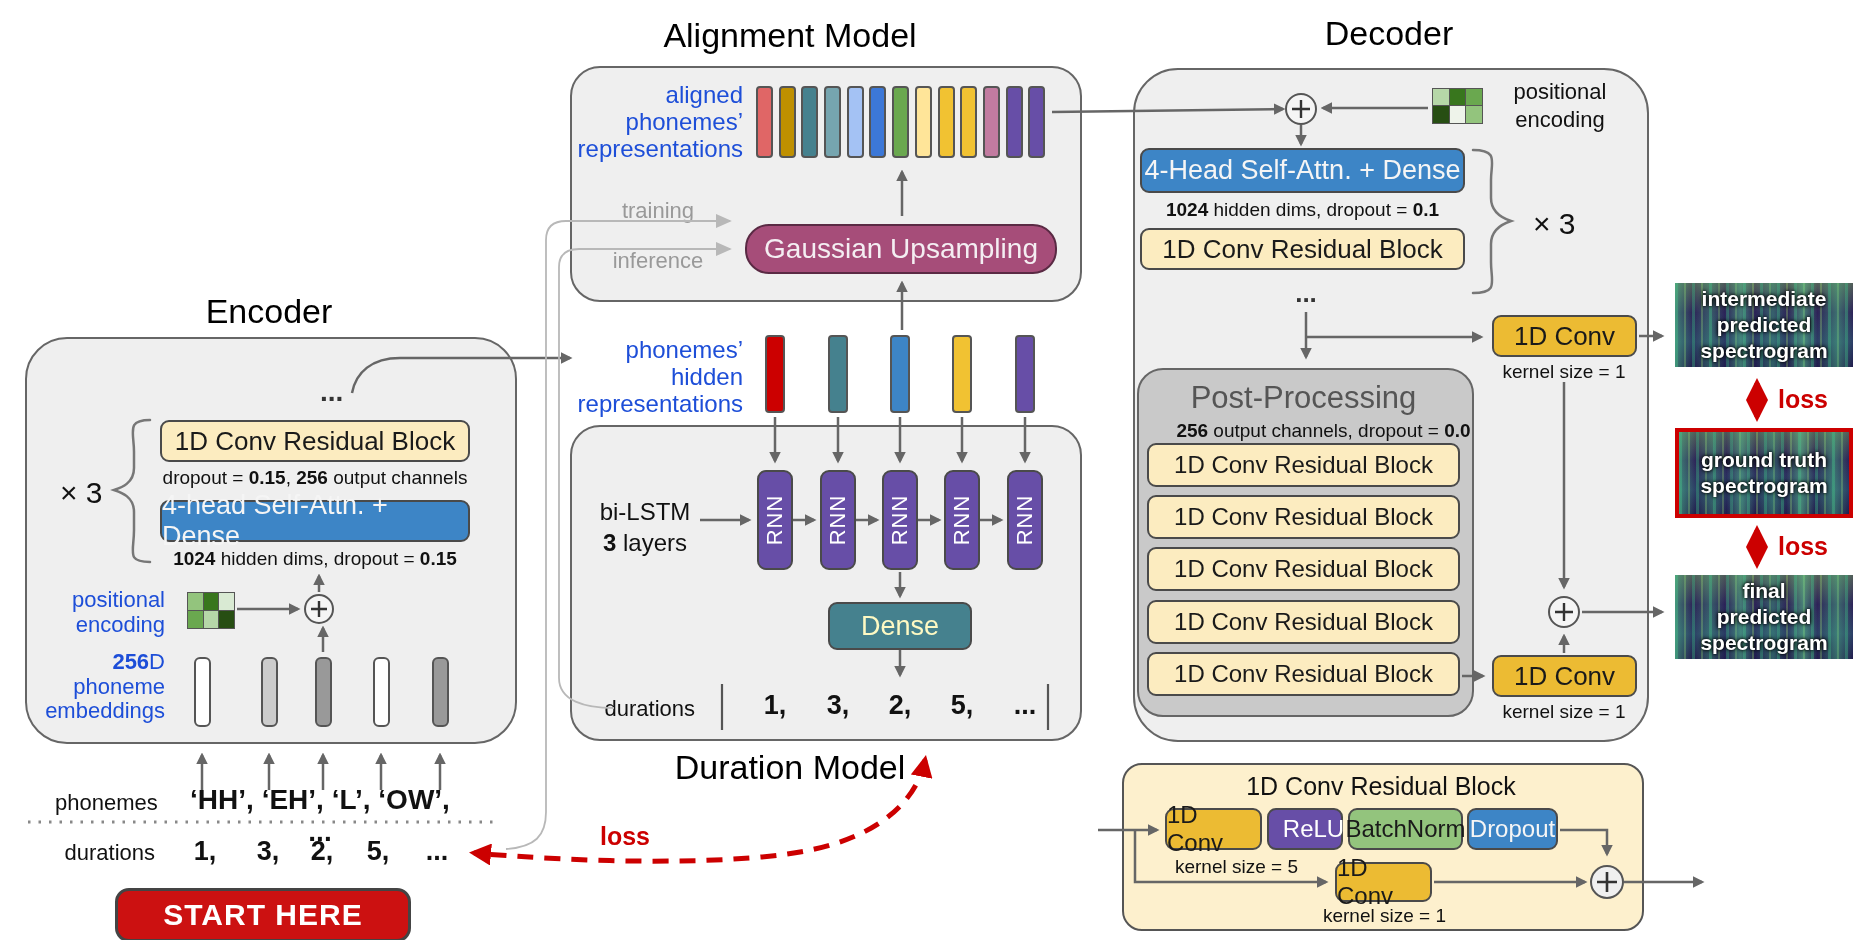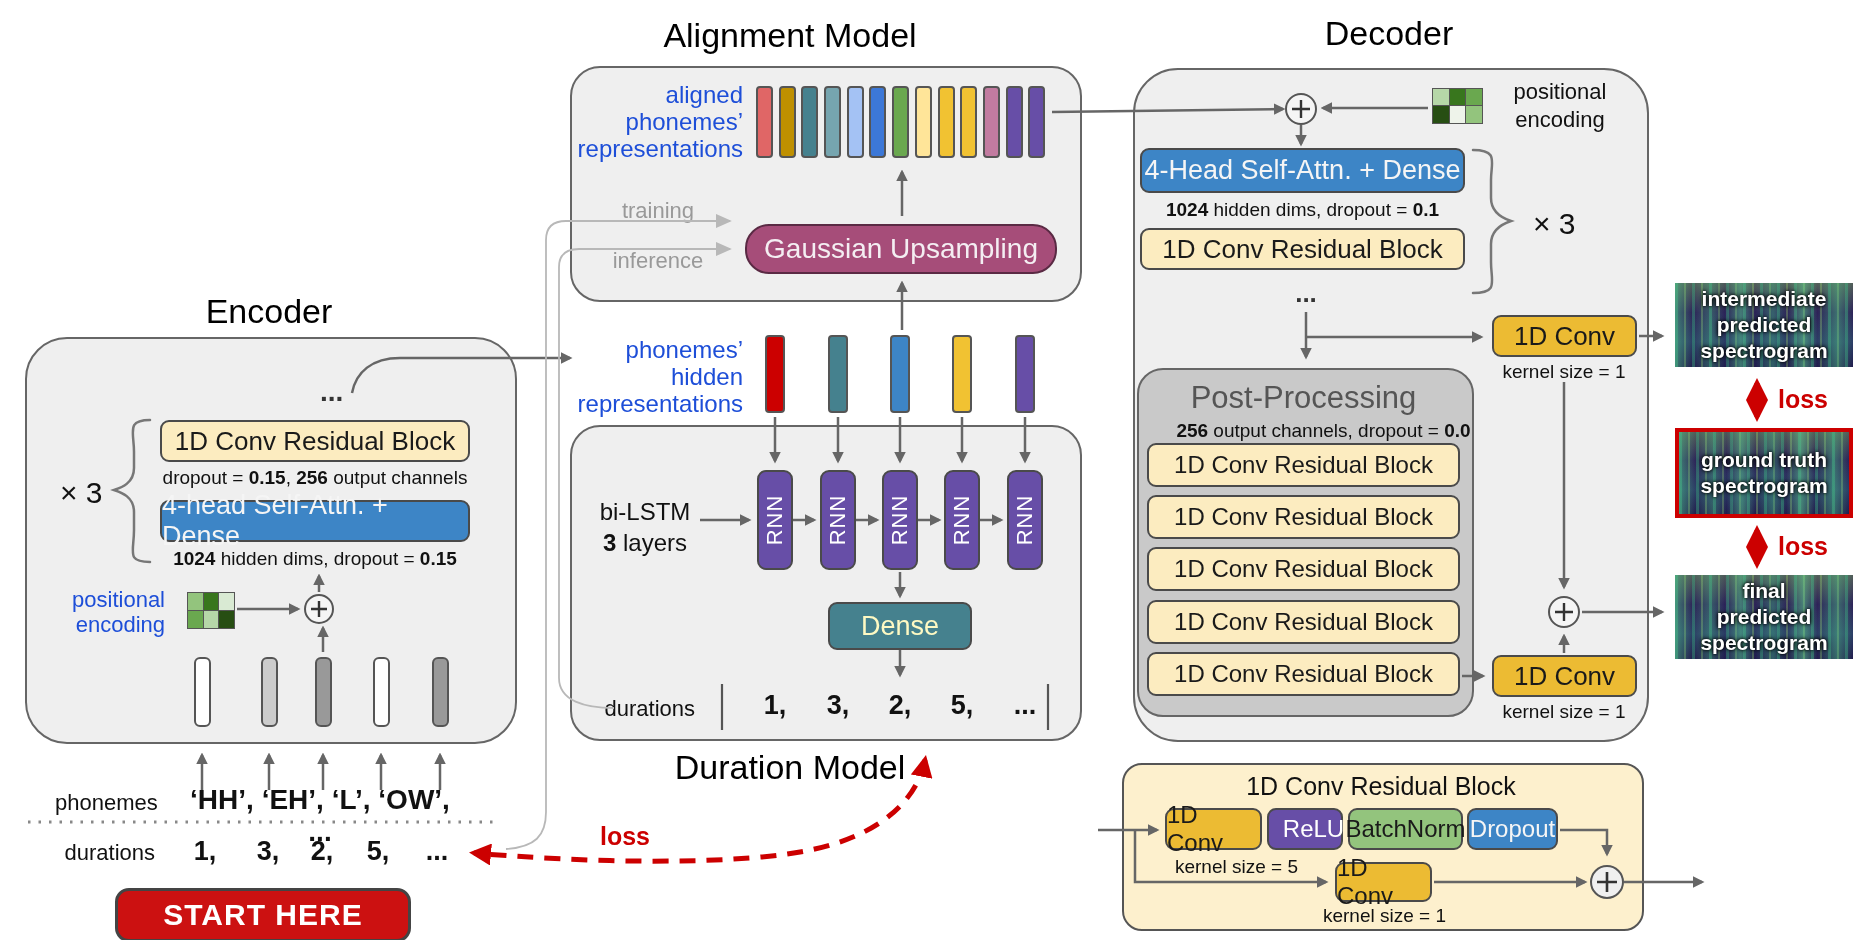"256D" div.sidelabel { html: none -> <div> <div><span></span><span>256</span><span>D</span></div> <div>phoneme</div> <div>embeddings</div> </div> }
